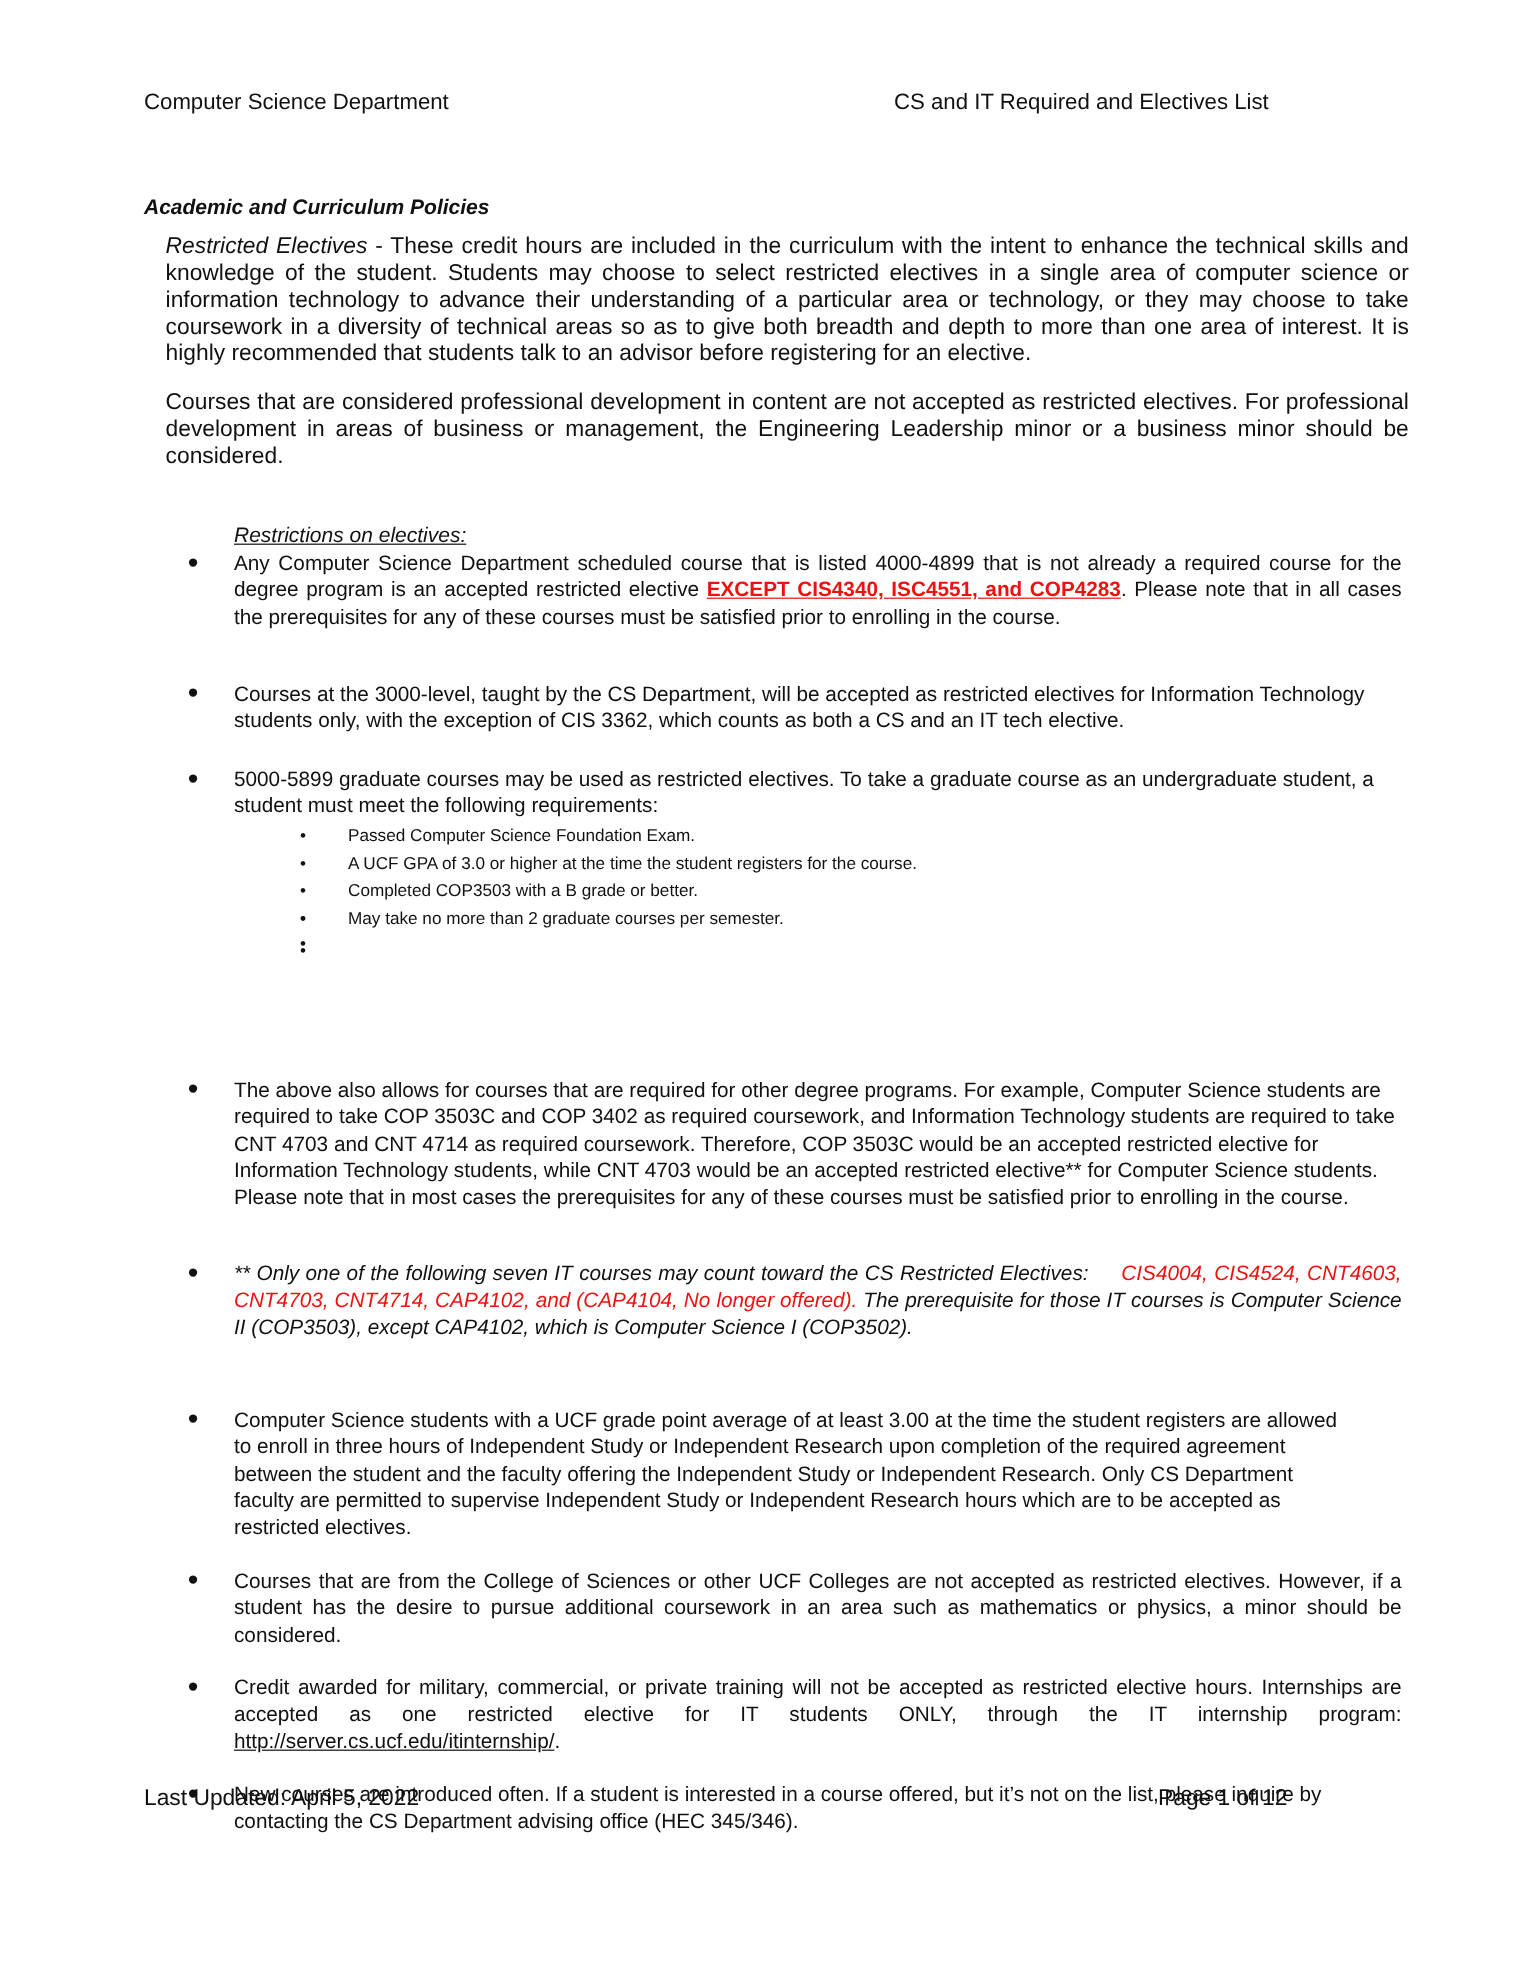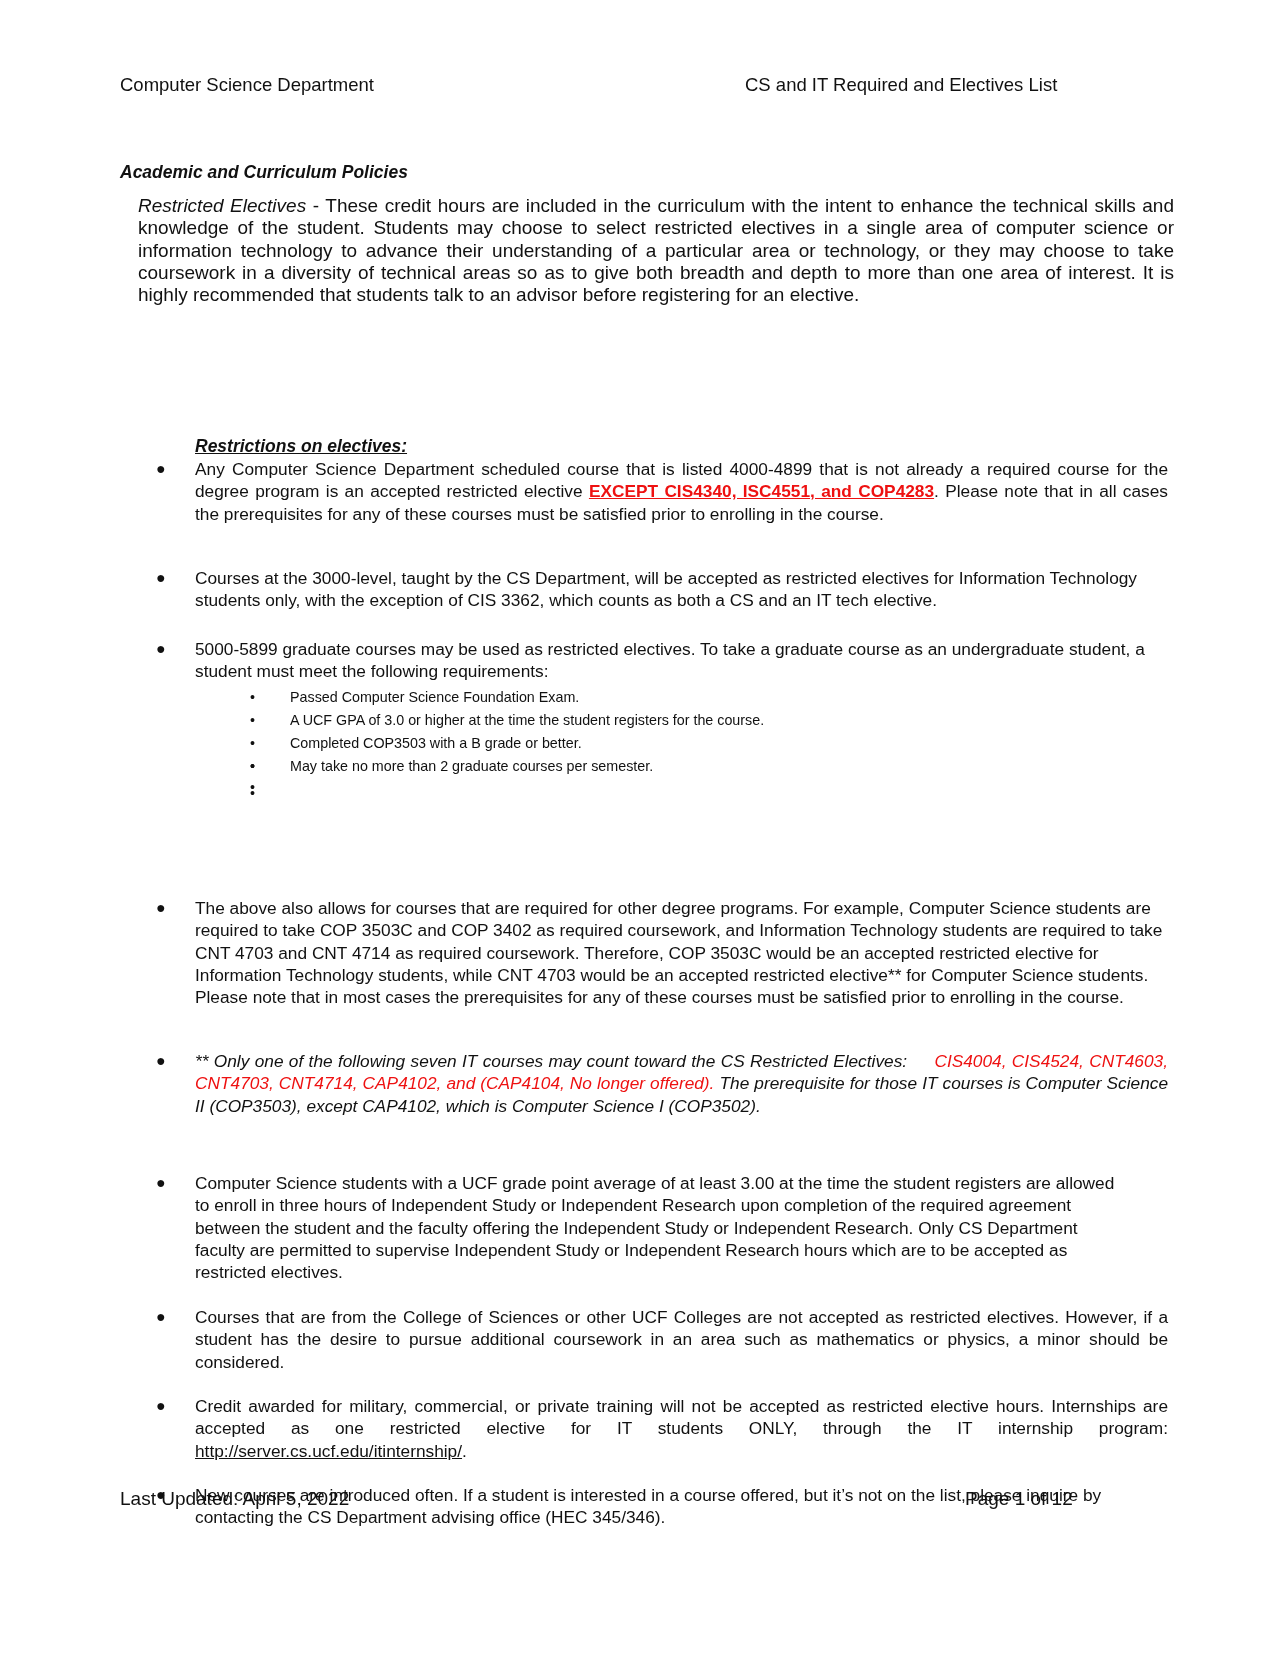"Courses that are considered professional" div.para { html: none -> <div>Courses that are considered professional development in content are not accepted as restricted electives. For professional development in areas of business or management, the Engineering Leadership minor or a business minor should be considered.</div> }
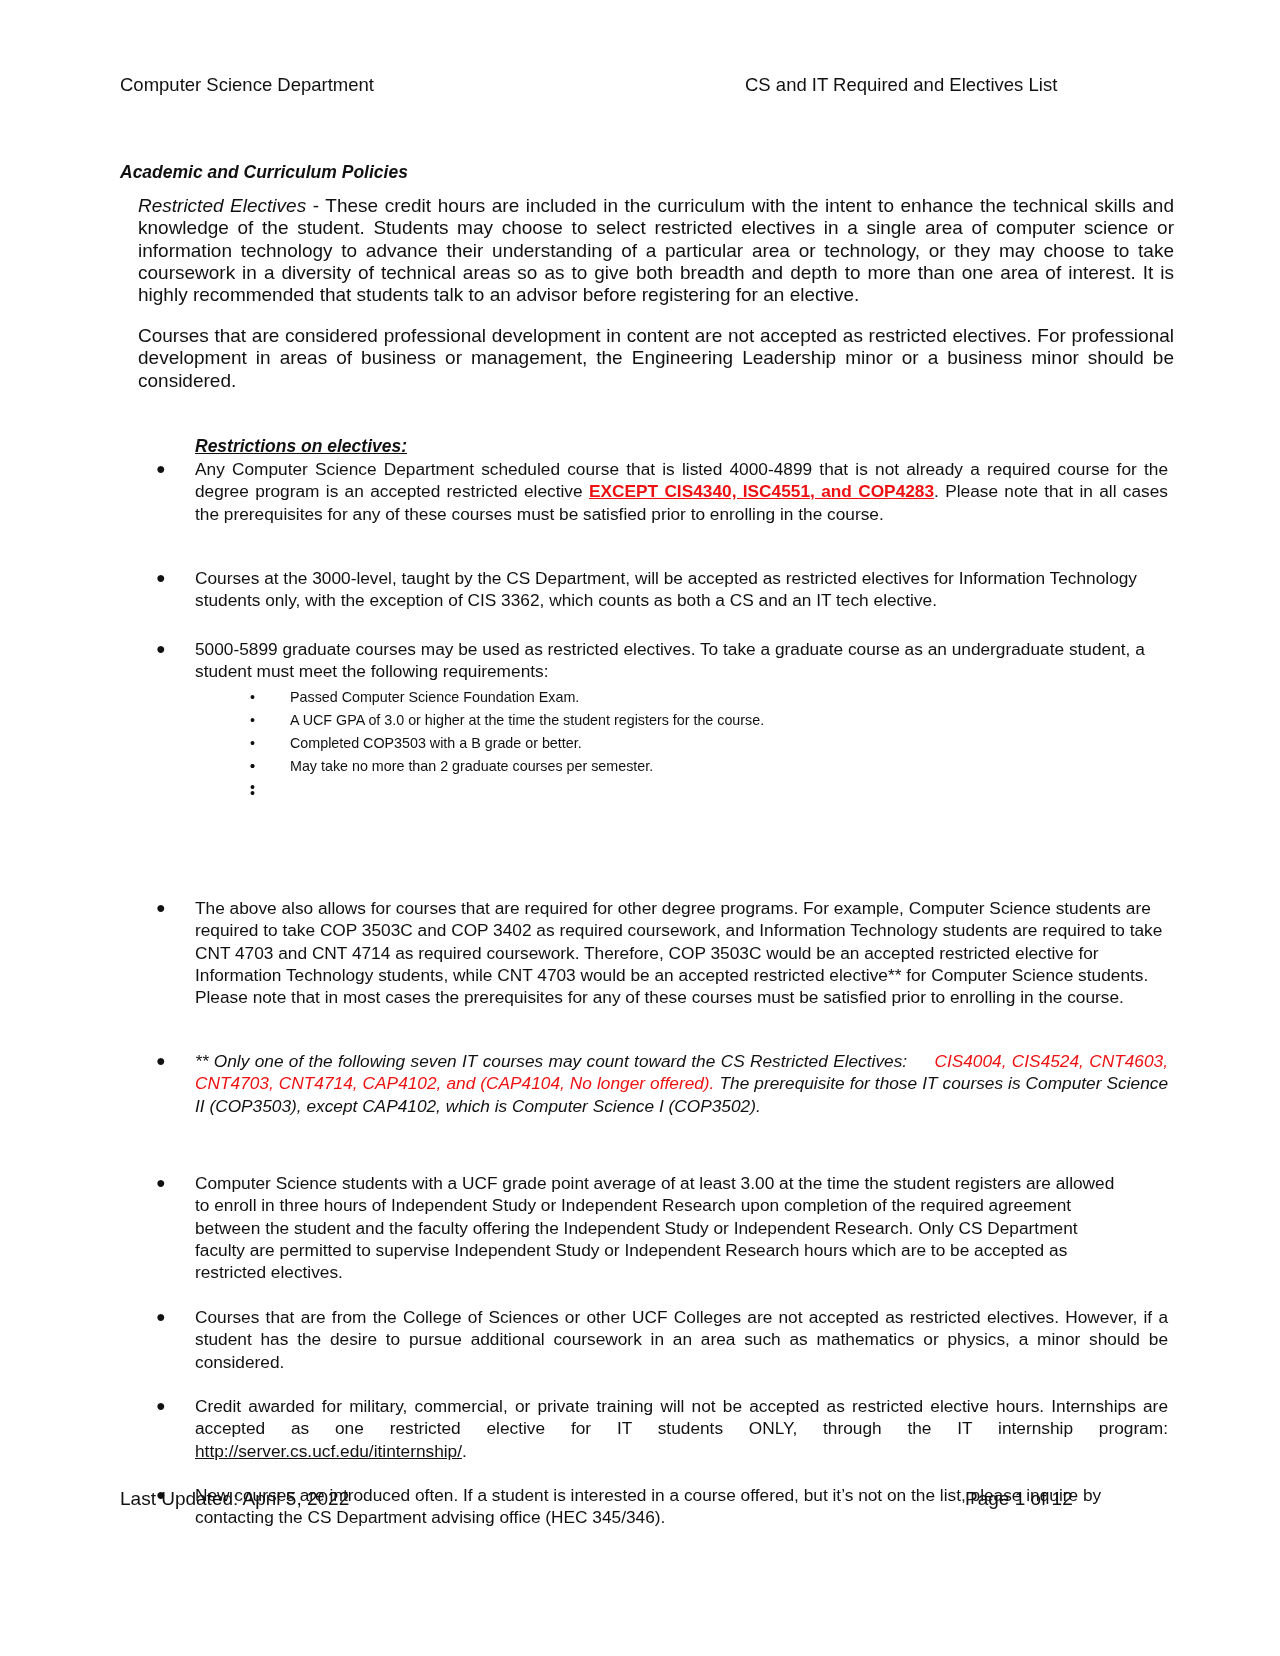"Restrictions on electives:" .sub-head { font-weight: bold -> normal }
